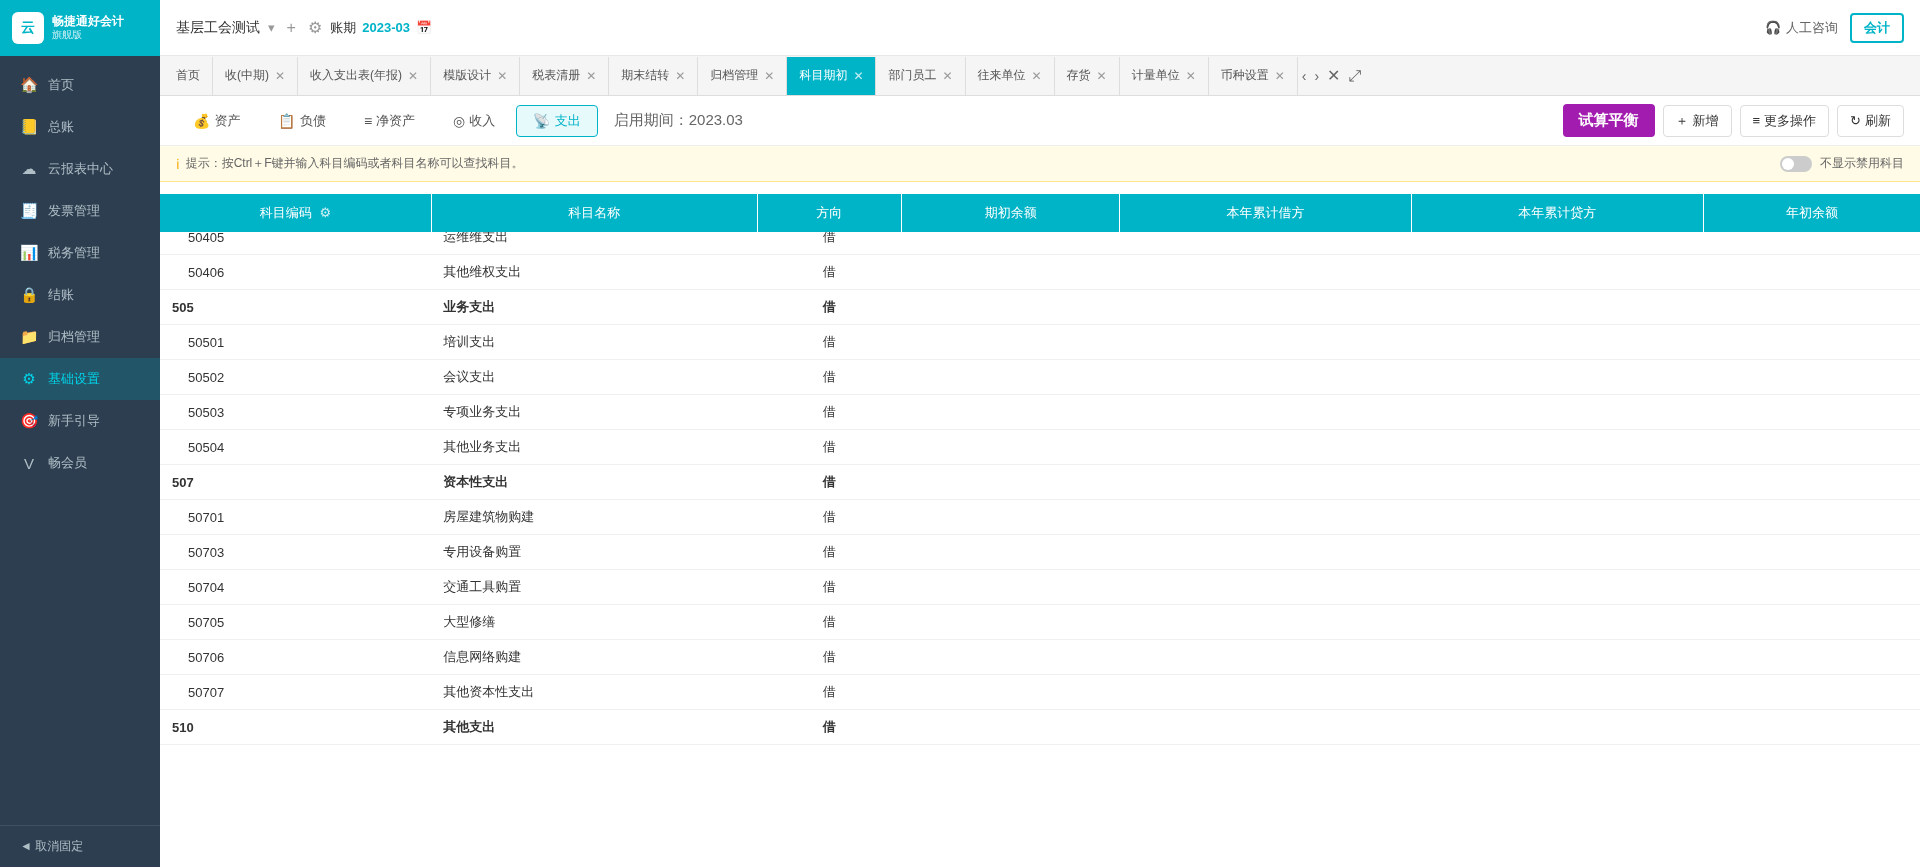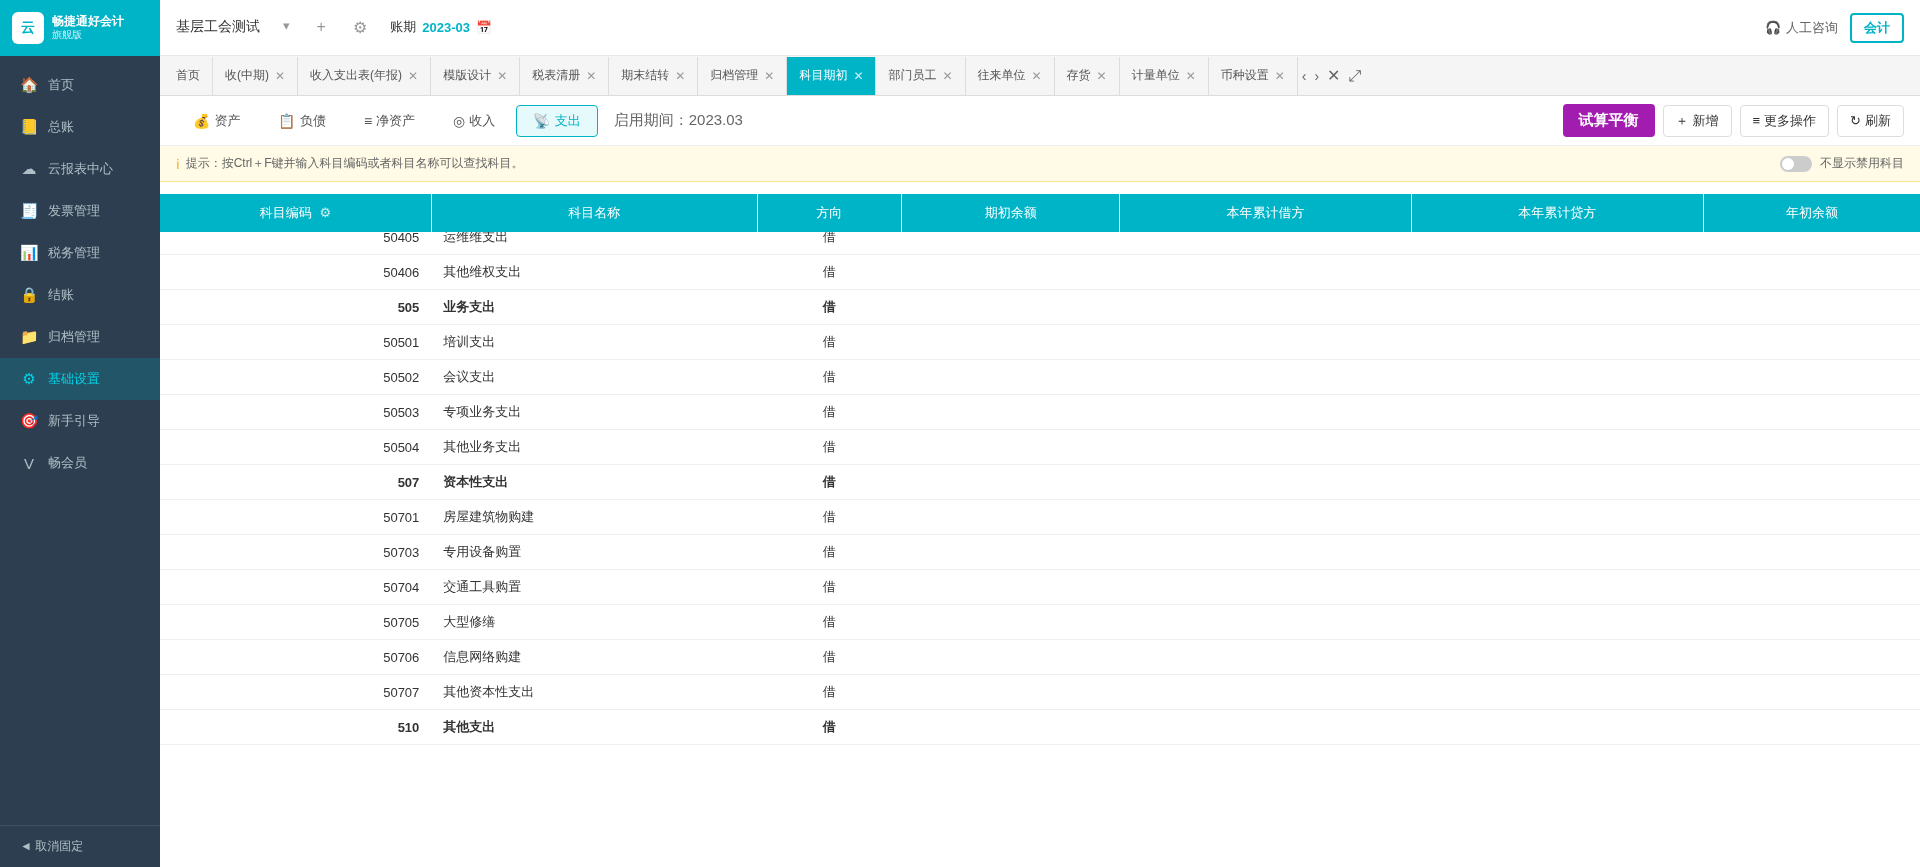"基层工会测试" .topbar-left { align-items: flex-start -> center; gap: 23px -> 8px }
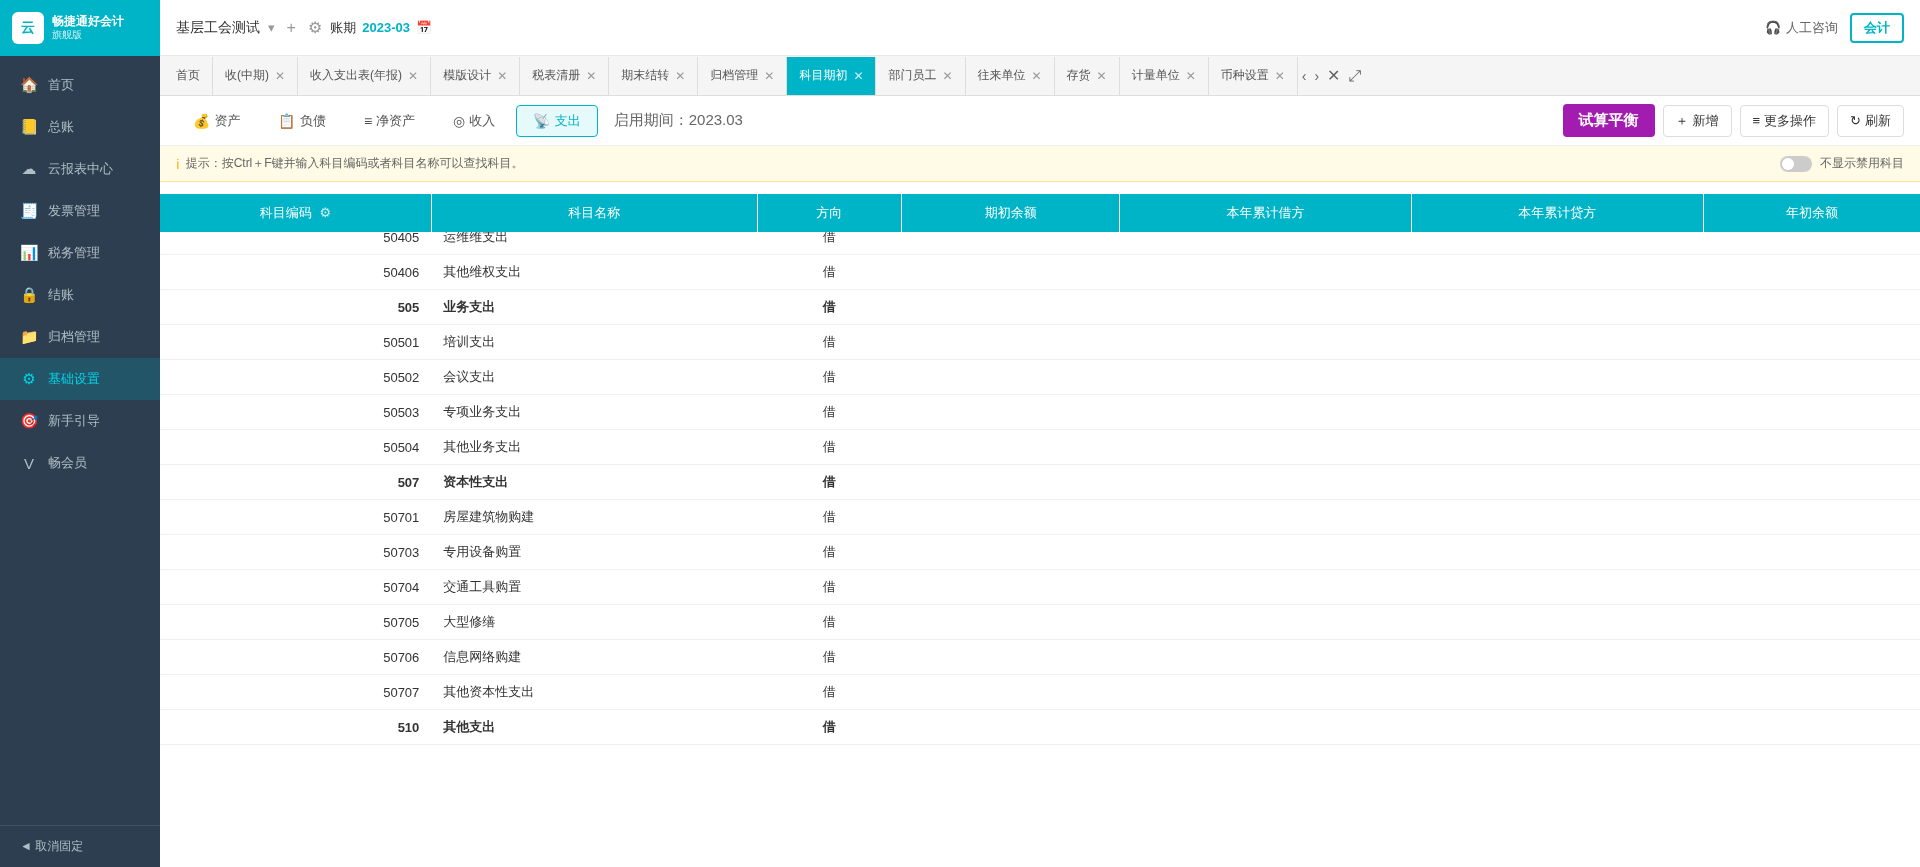"50405" tbody td:first-child { text-align: right -> left }
